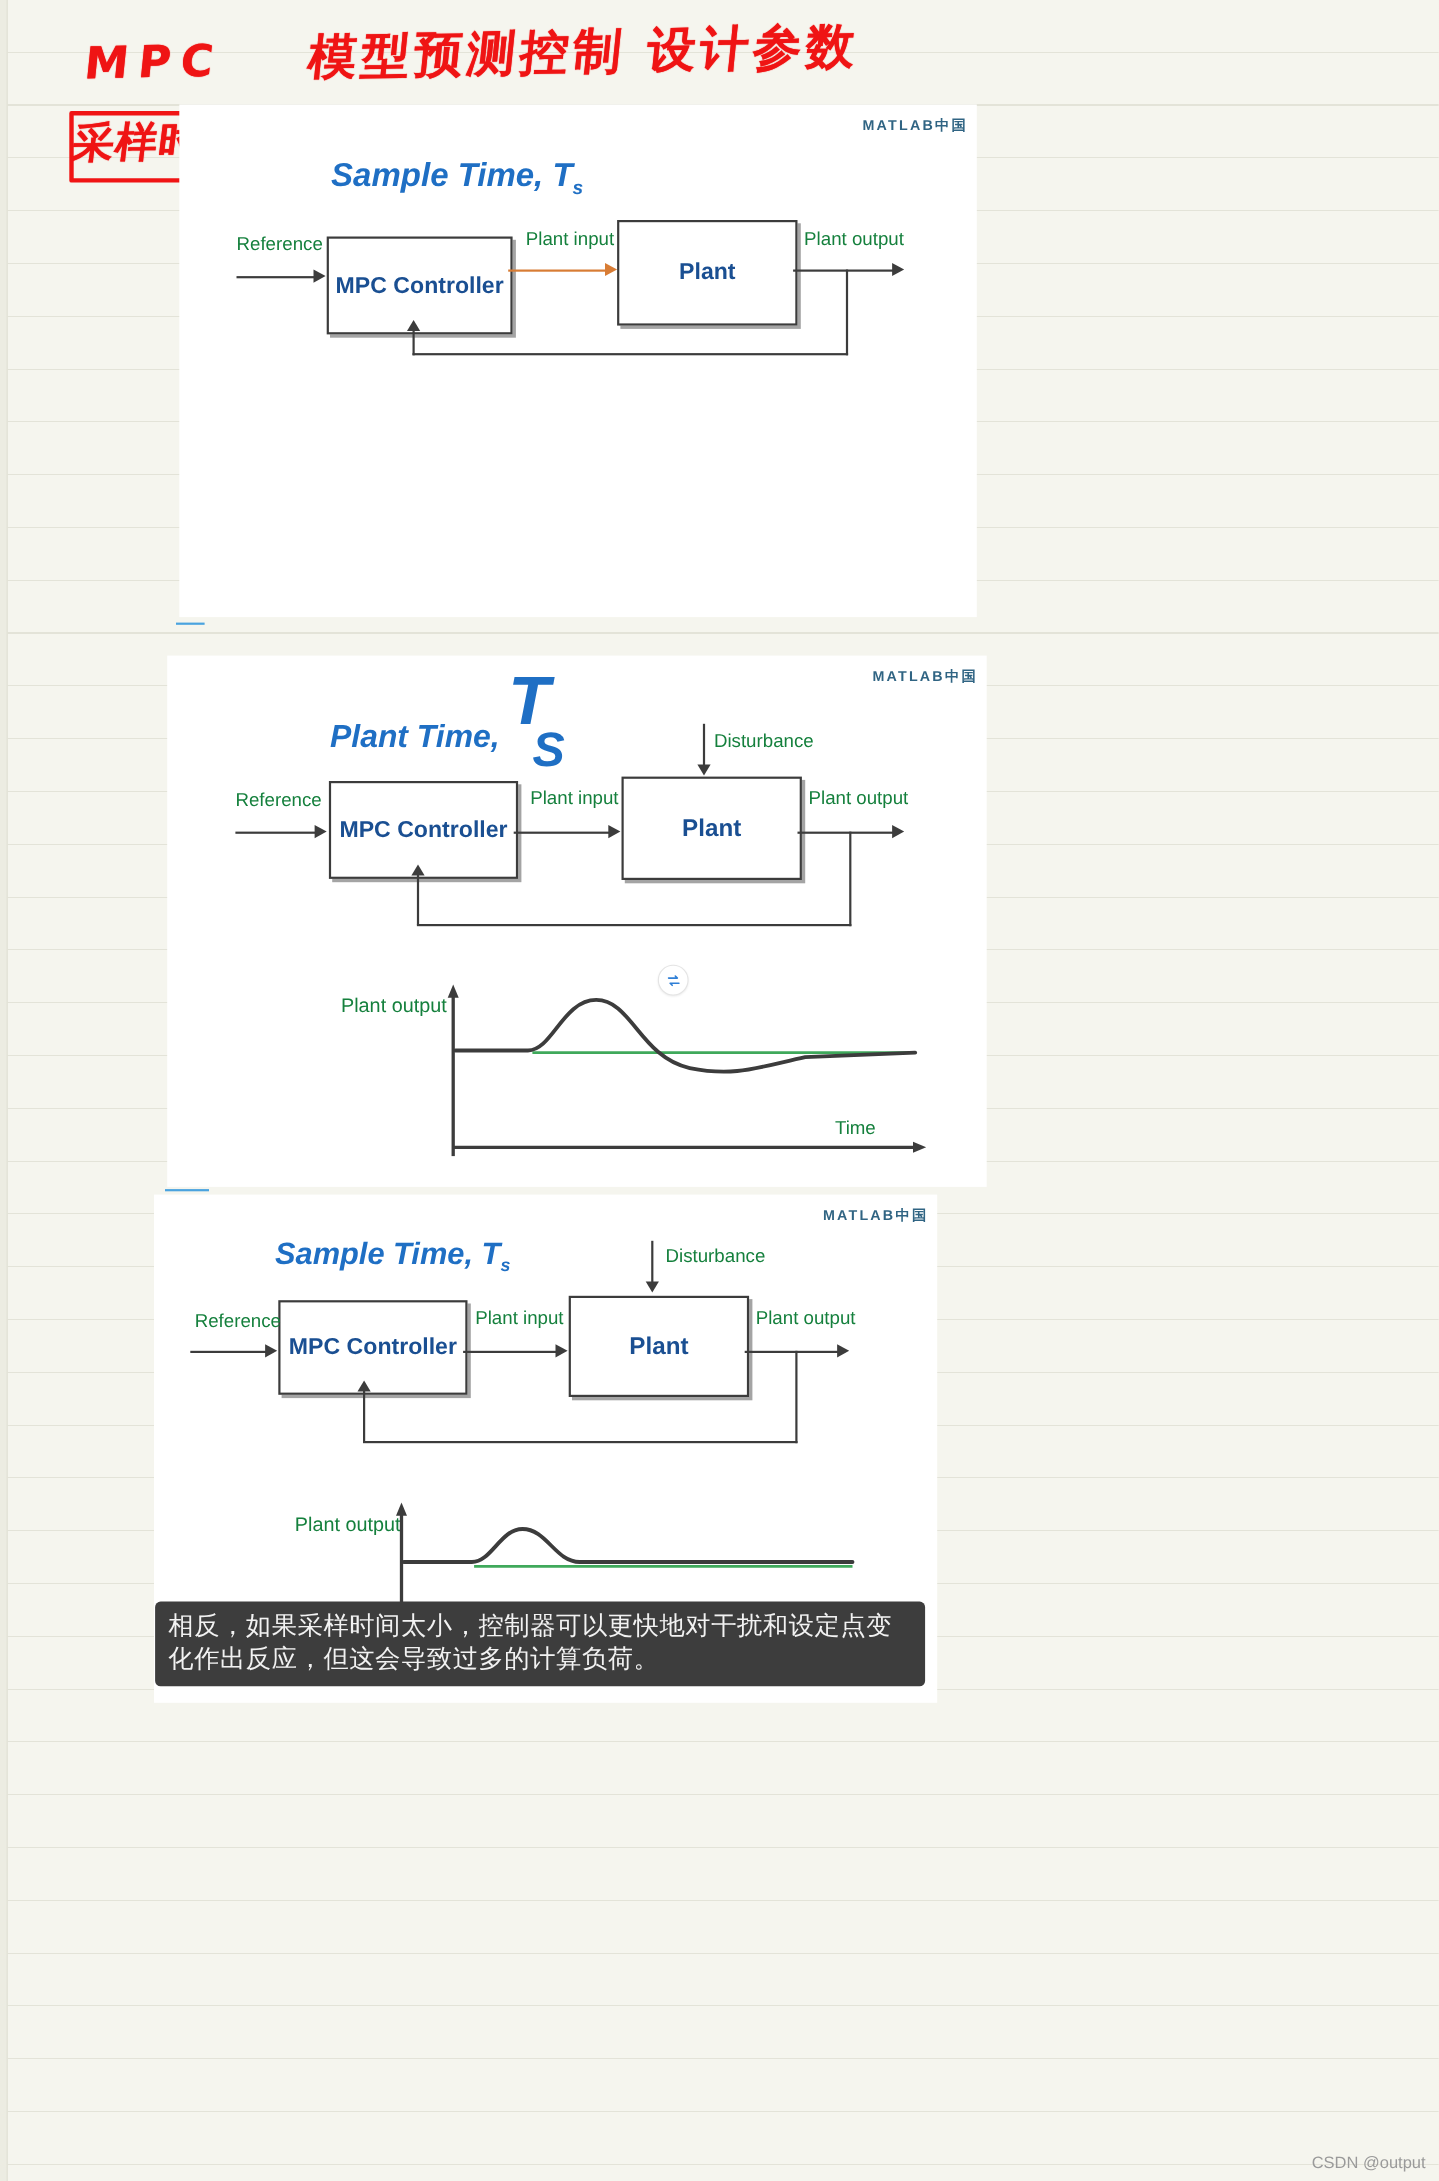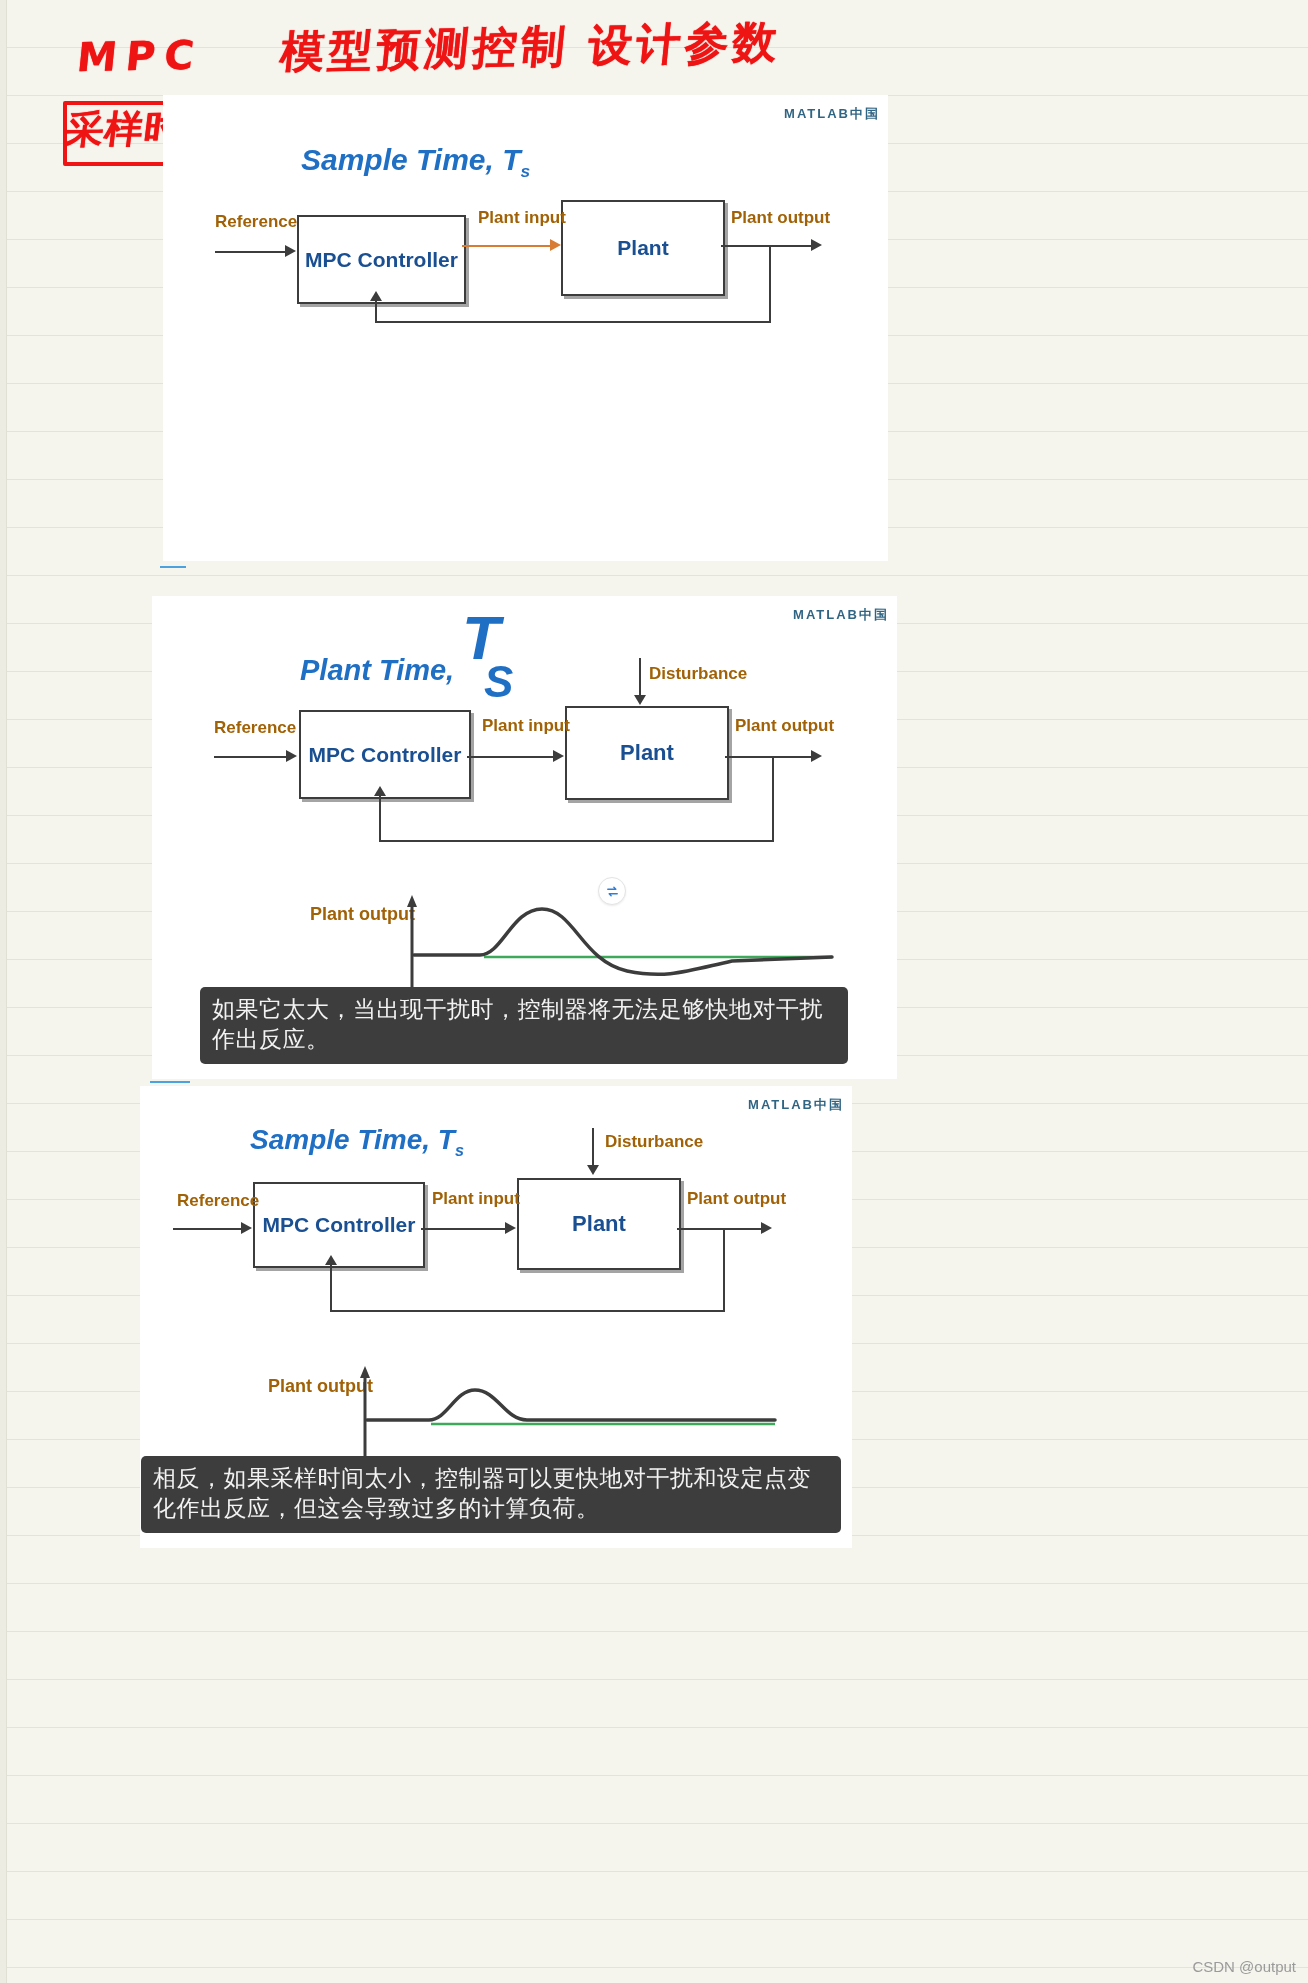"Reference" .lbl { color: #a16207 -> #15803d; font-weight: bold -> none }
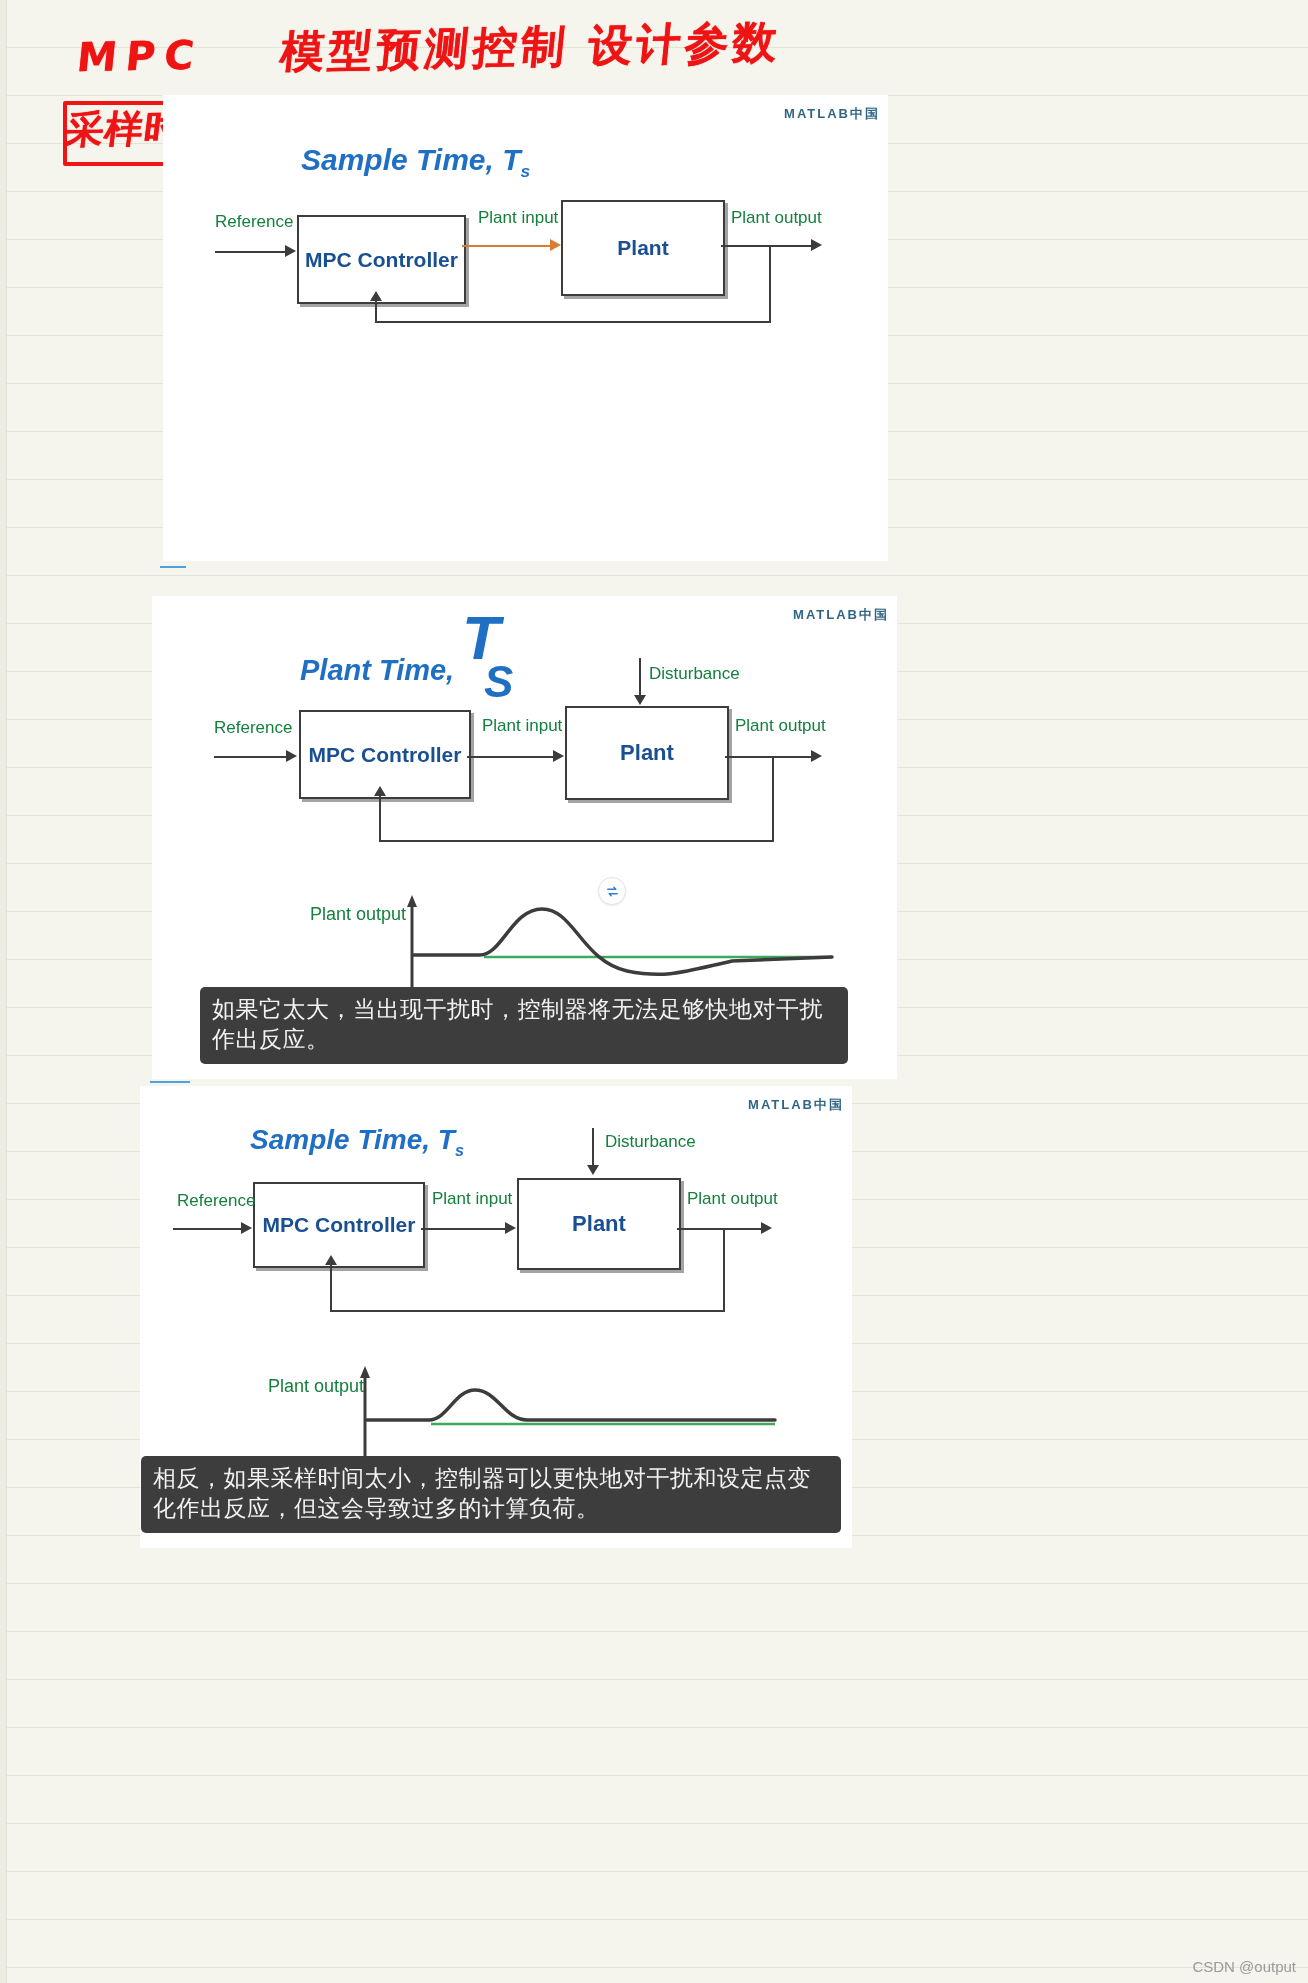"如果它太大，当出现干扰时，控制器将无法足够快地对干扰作出反应。" div.caption { html: <div>如果它太大，当出现干扰时，控制器将无法足够快地对干扰作出反应。</div> -> none }
